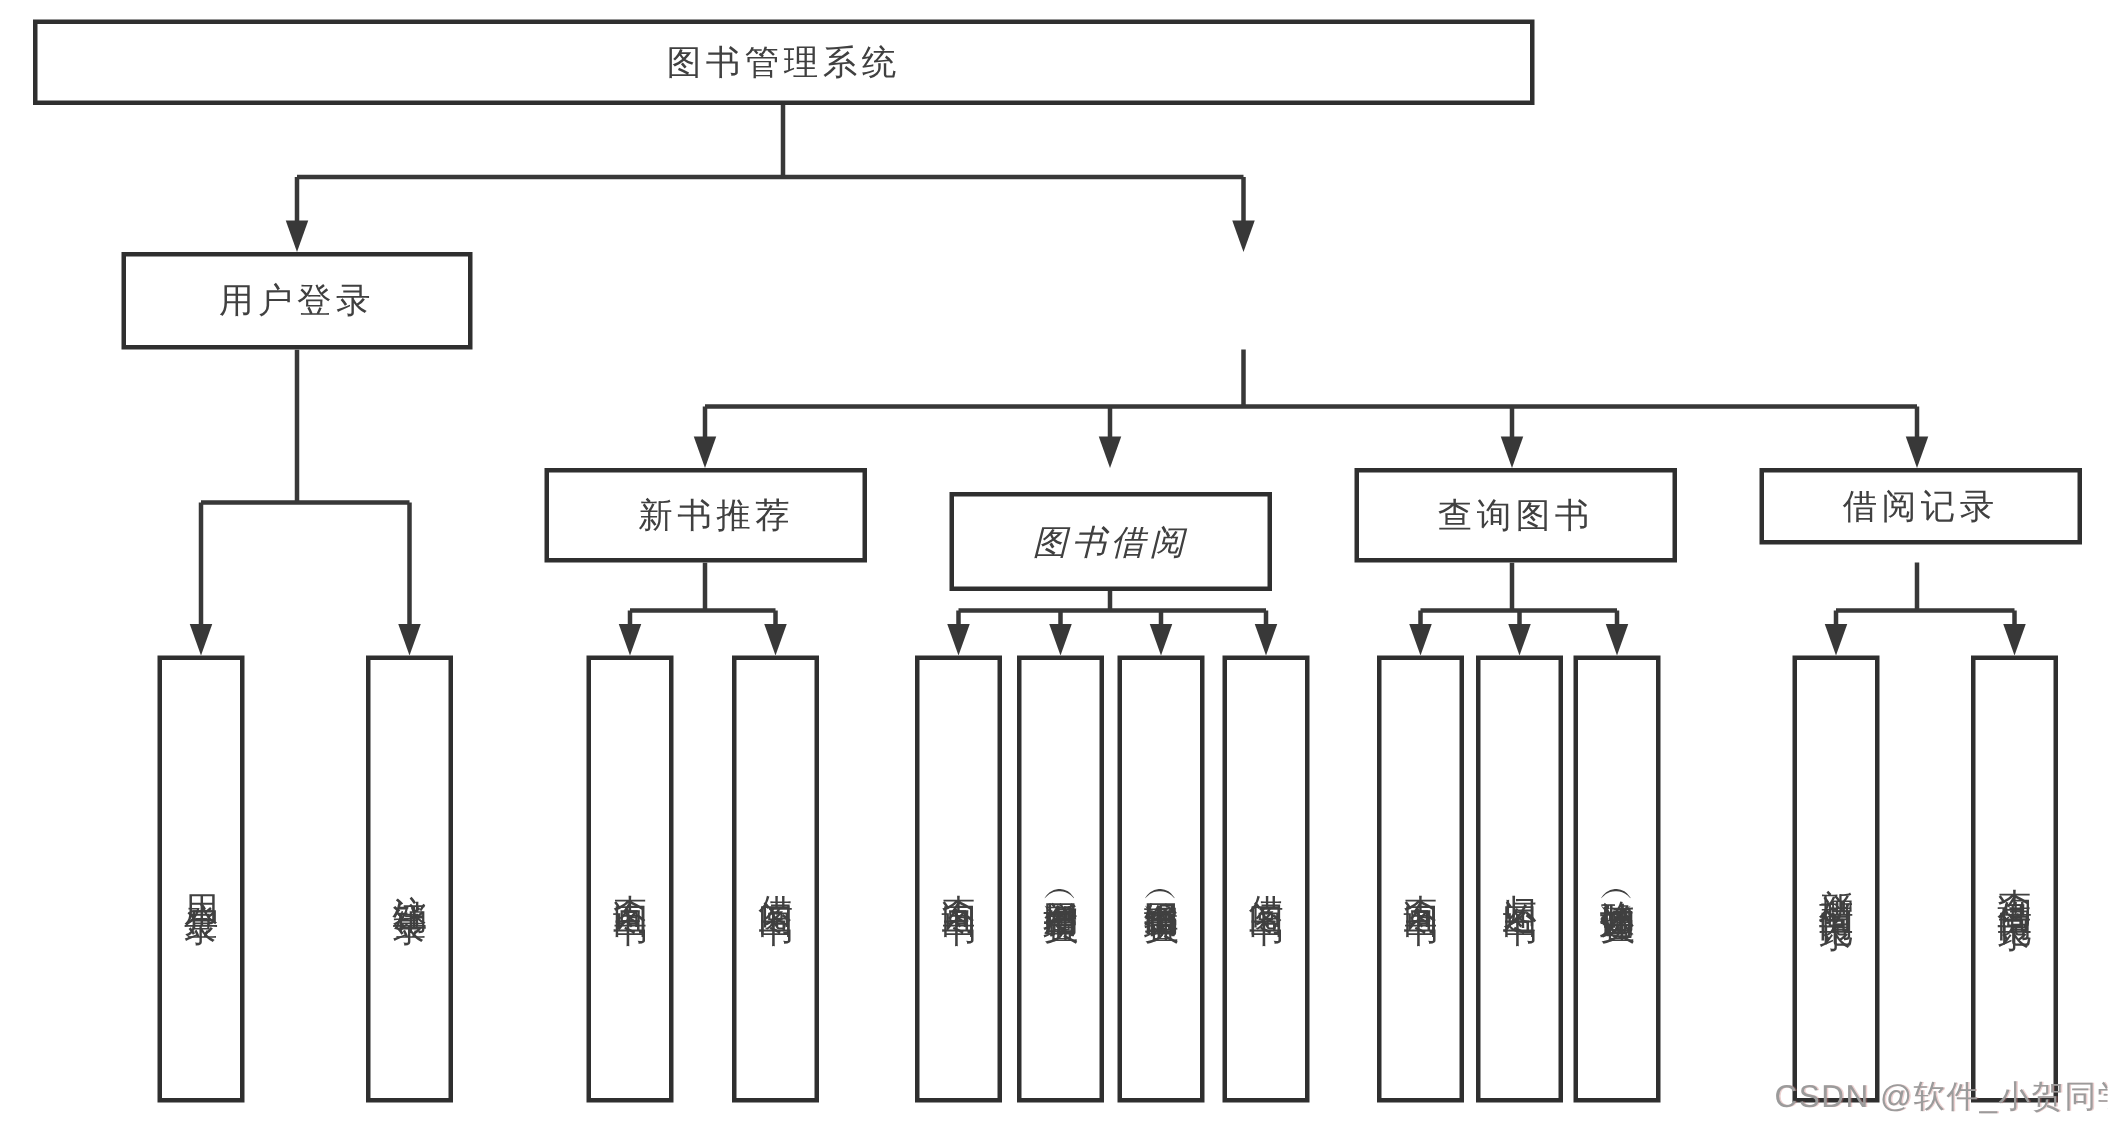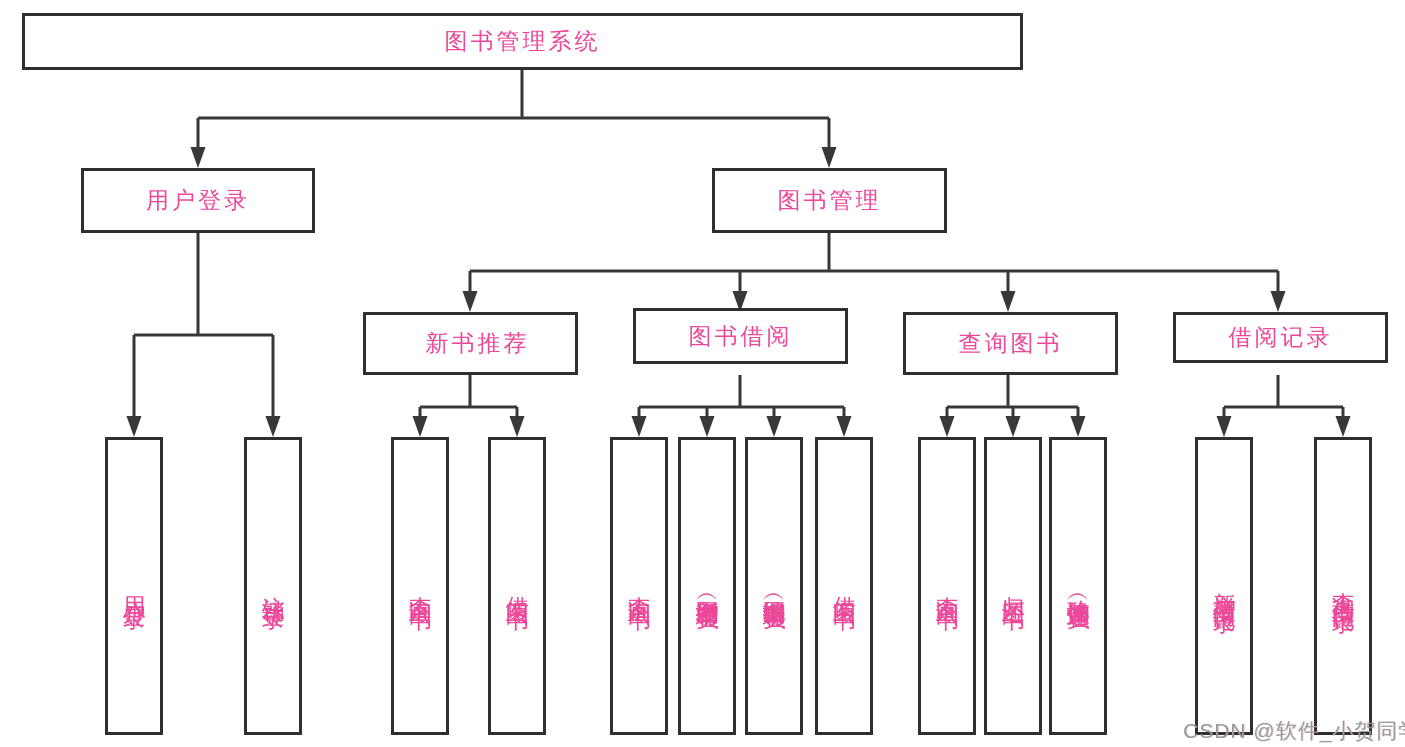"图书管理系统" .node { color: #ec4899 -> #404040 }
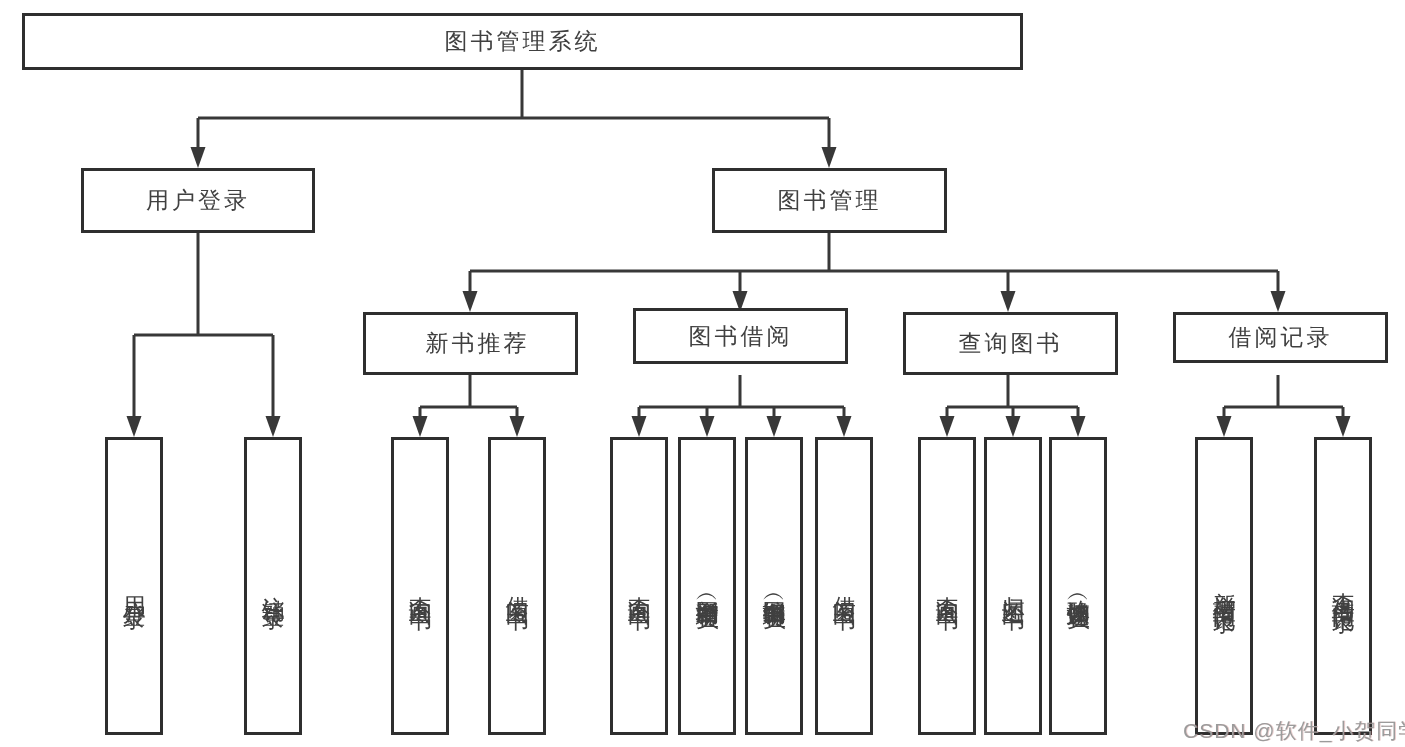"图书管理" div.node { html: <div> <span>图书管理</span> </div> -> none }
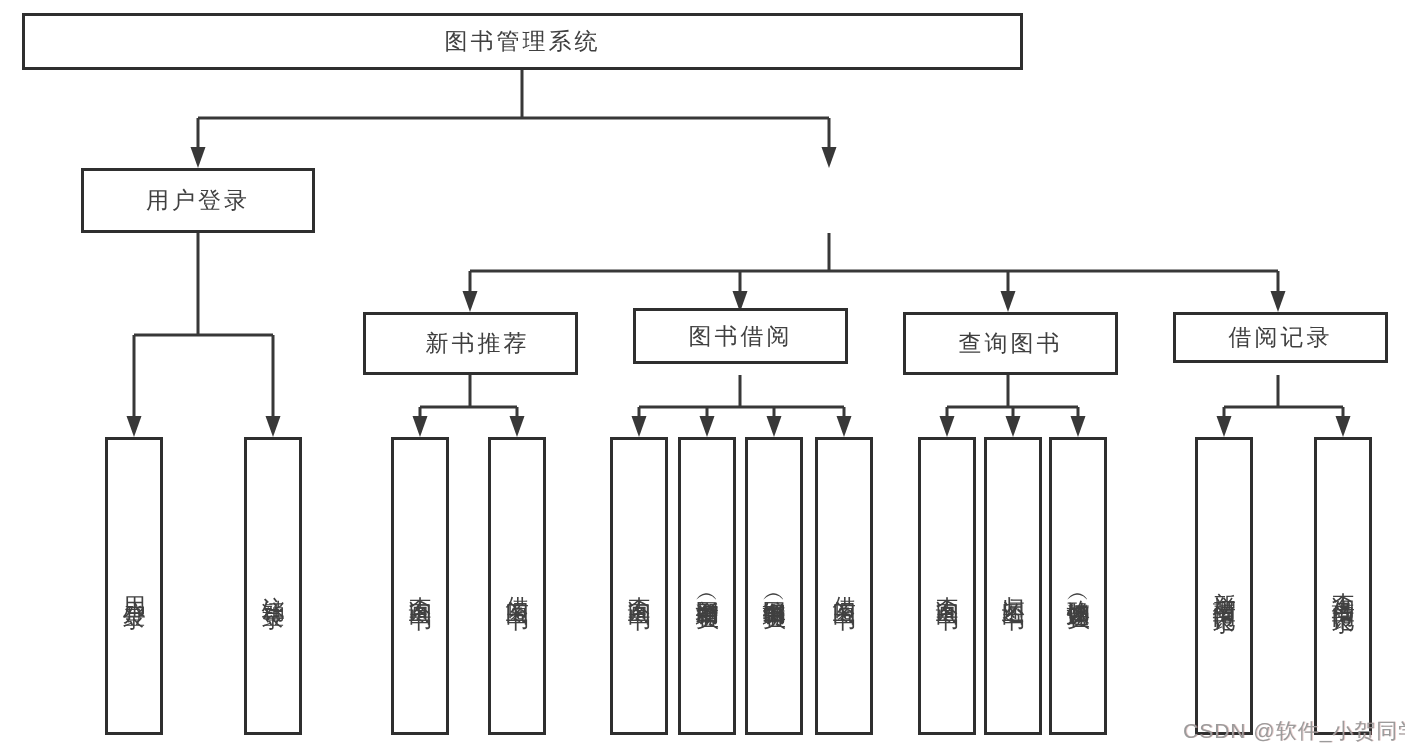"图书借阅" div.node { font-style: none -> italic; height: 56px -> 66px; top: 308px -> 328px }
